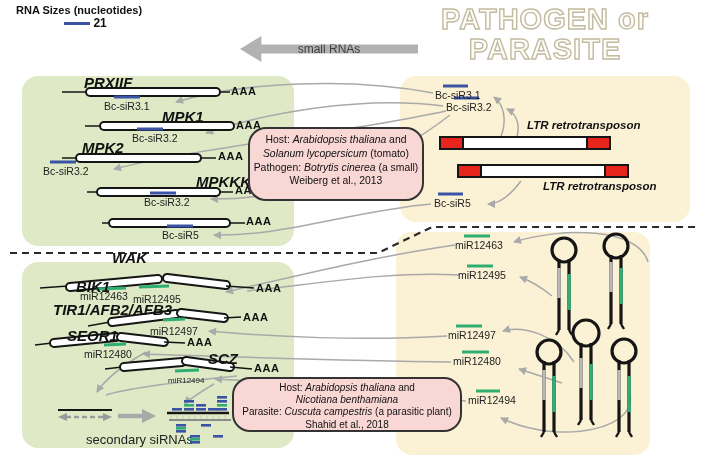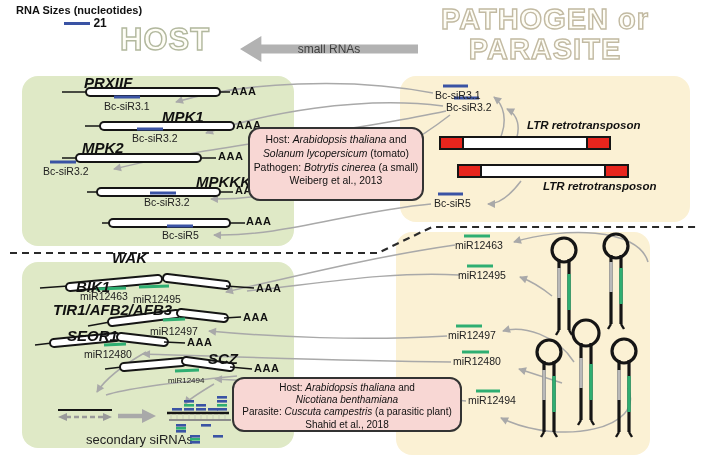"HOST" div.abs { html: <div>HOST</div> -> none }
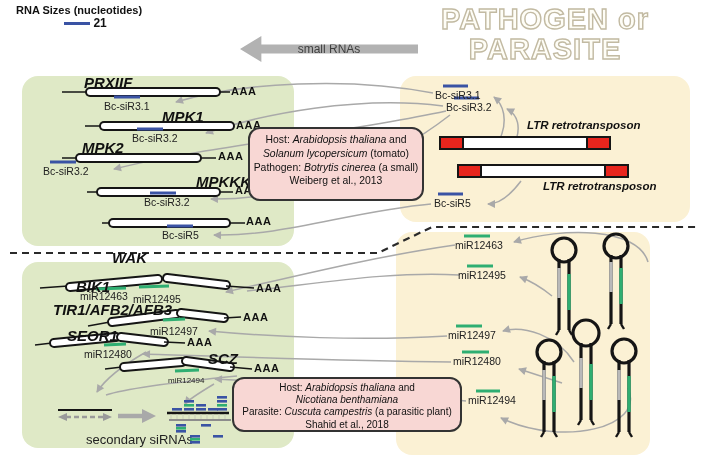"Host: Arabidopsis thaliana and" .info-box { border-radius: 12px -> 18px }
